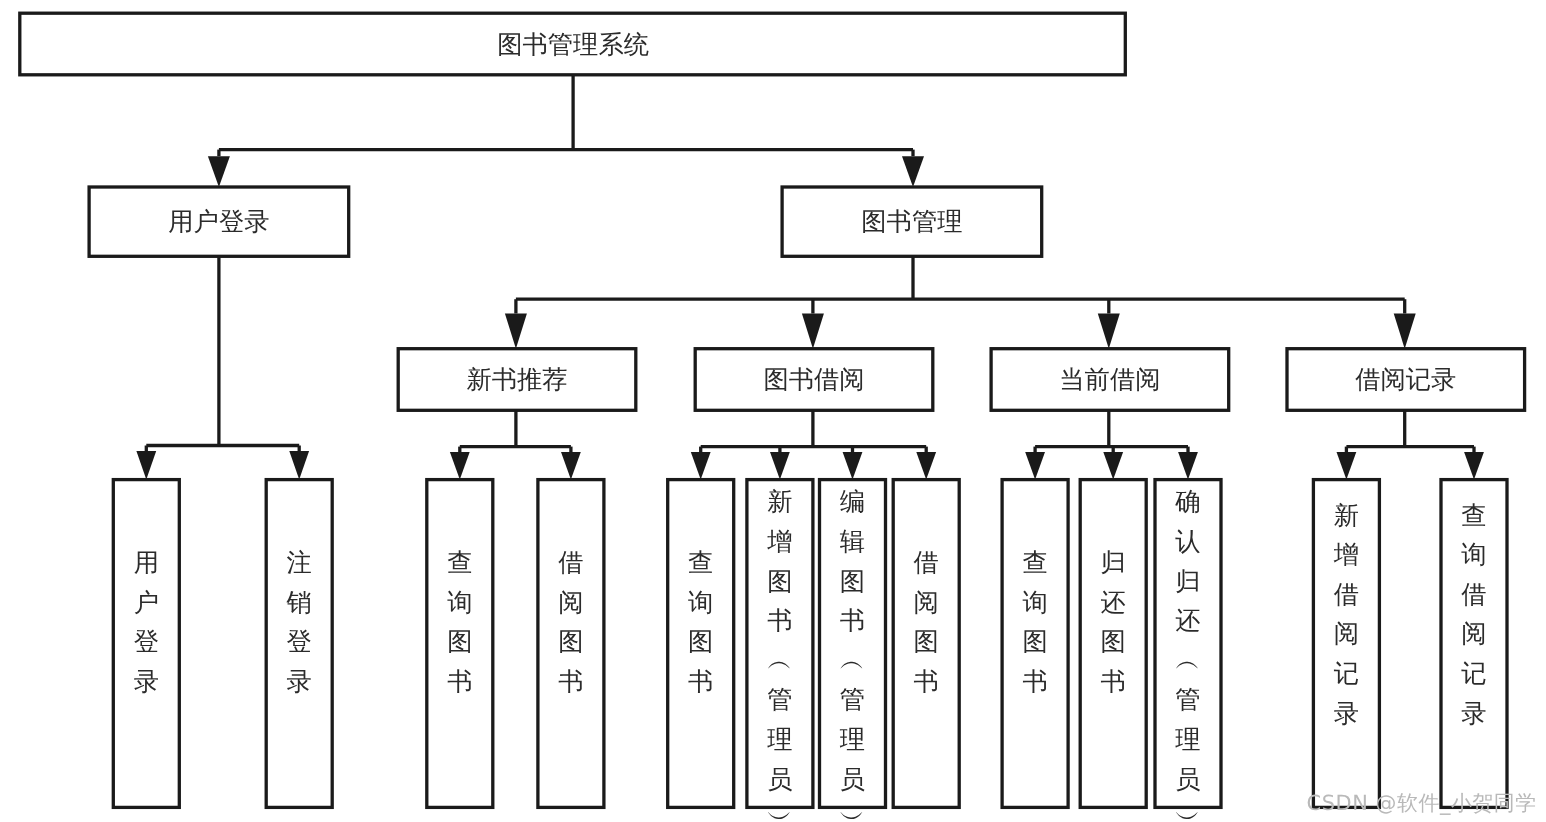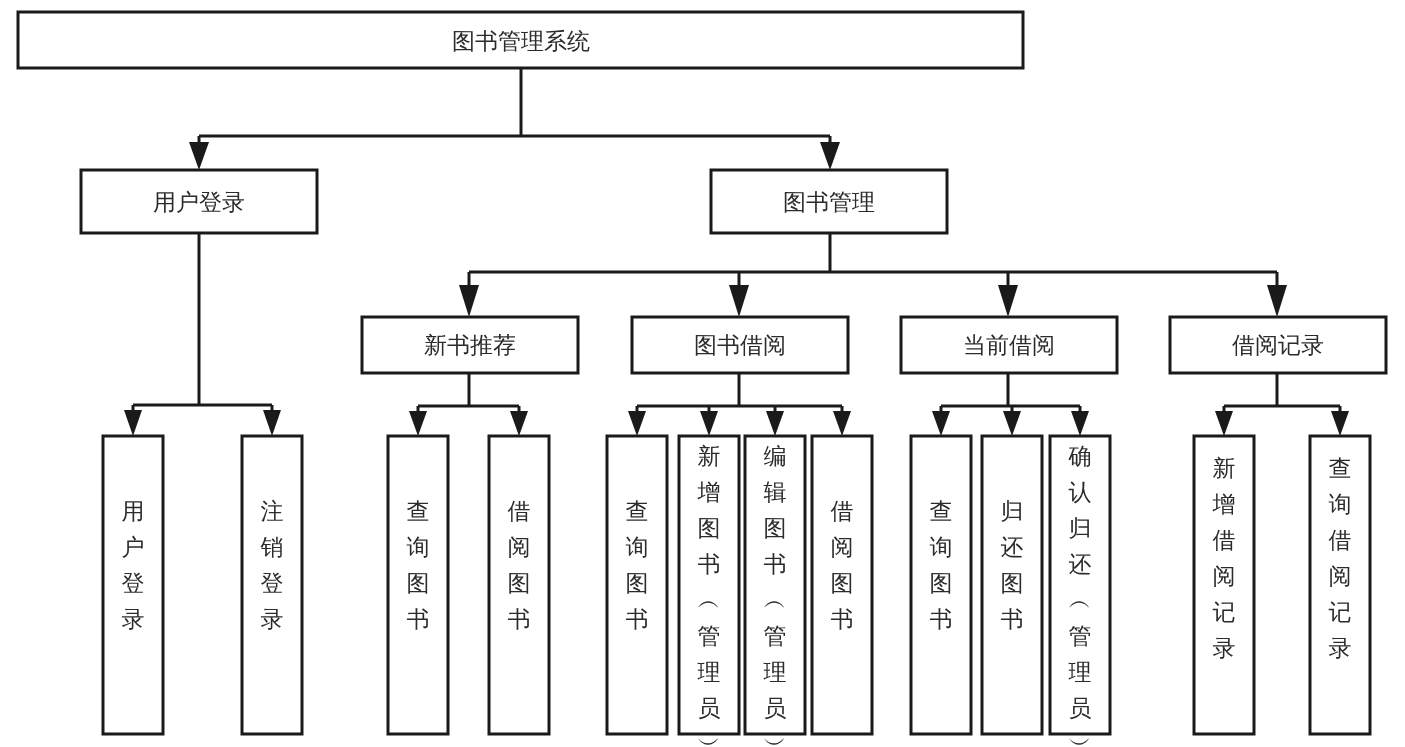"CSDN @软件_小贺同学" div.watermark { html: none -> <div>CSDN @软件_小贺同学</div> }
